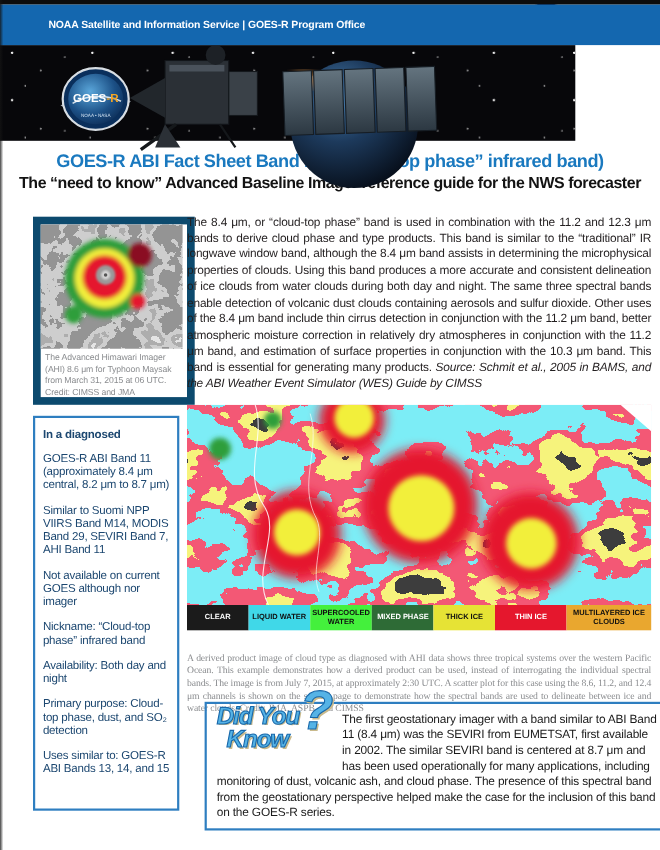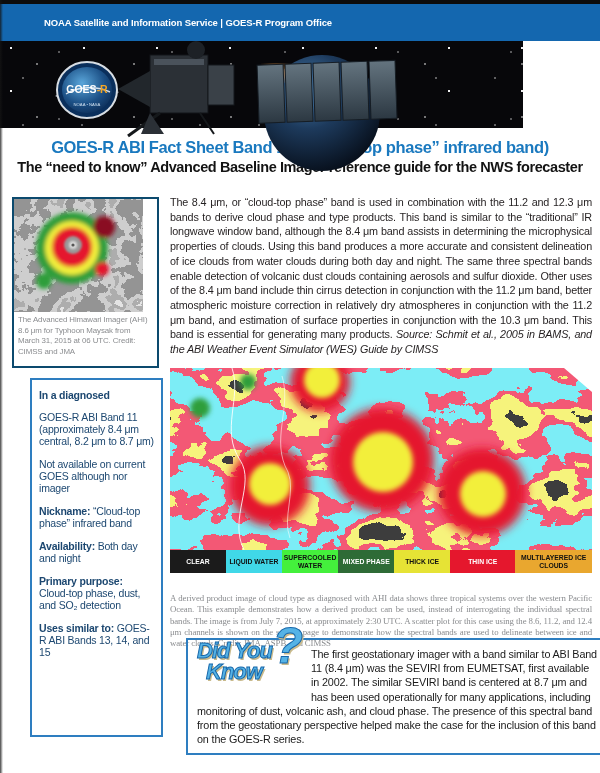"The Advanced Himawari Imager (AHI)" .ahi-box { border: 2px solid #0c4a6e -> 7px solid #0c4a6e; left: 12px -> 30px }
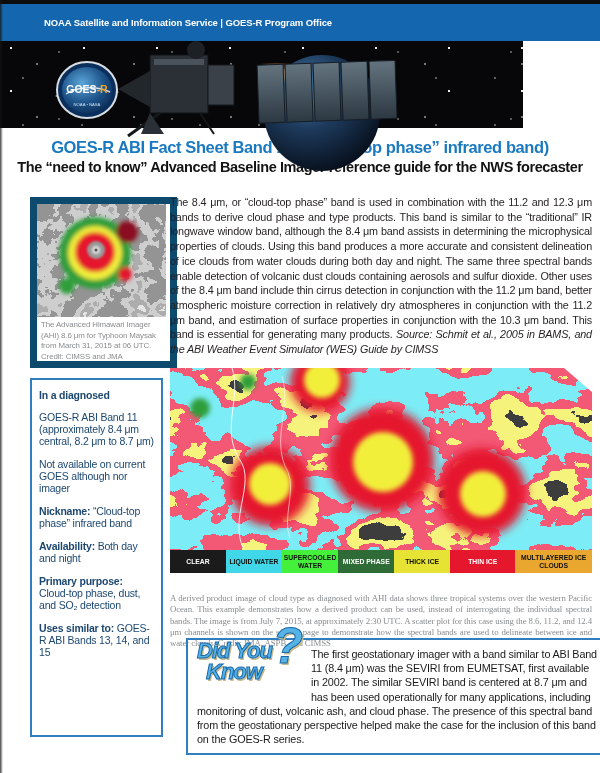"Similar to Suomi NPP VIIRS" div.it { html: none -> <div><b></b><span>Similar to Suomi NPP VIIRS Band M14, MODIS Band 29, SEVIRI Band 7, AHI Band 11</span></div> }
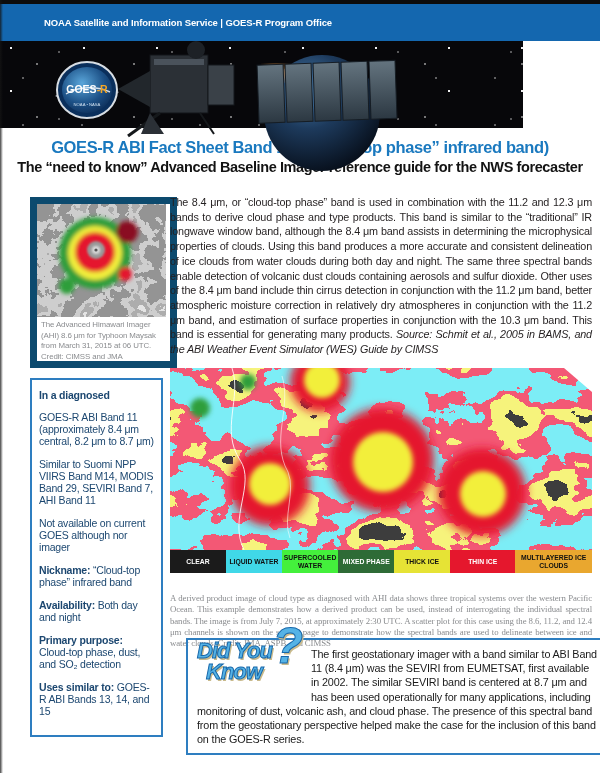"Nickname:" .nutshell .it b { font-weight: bold -> normal }
